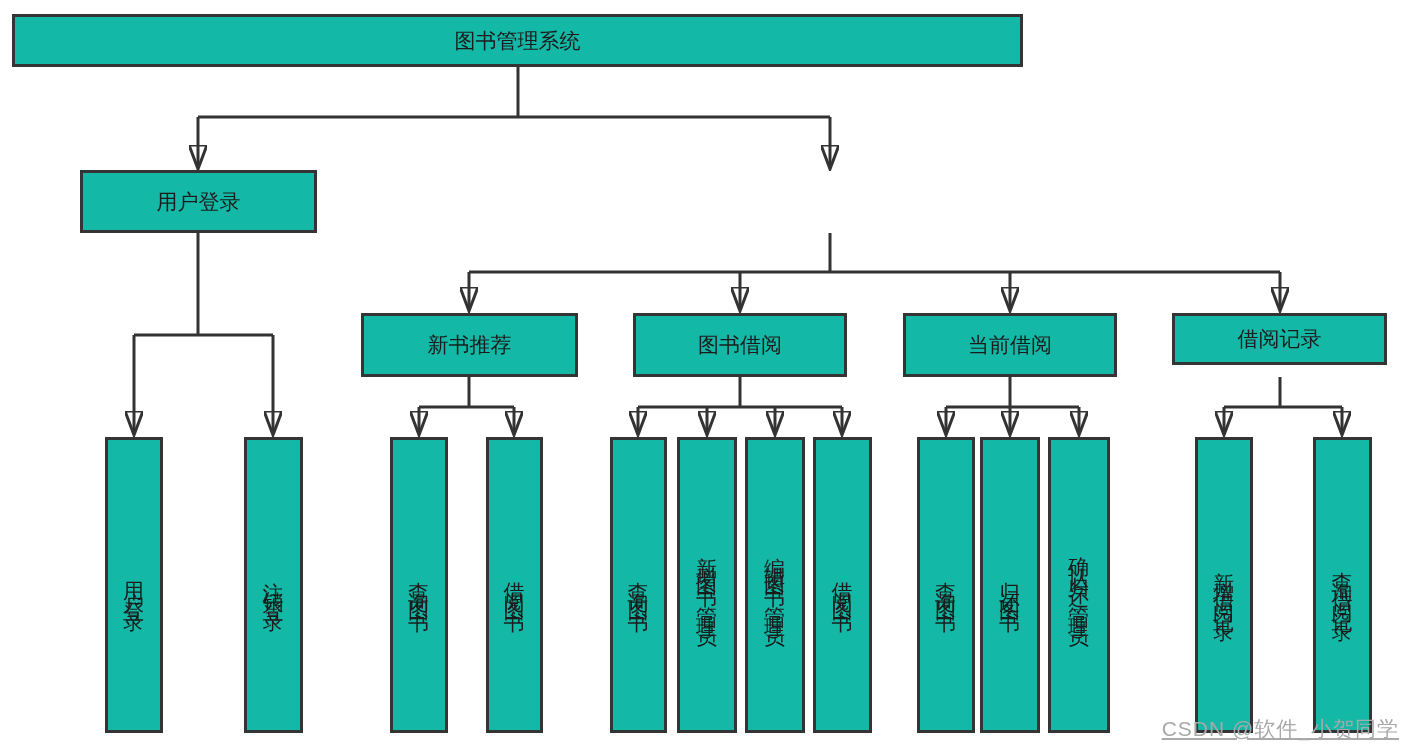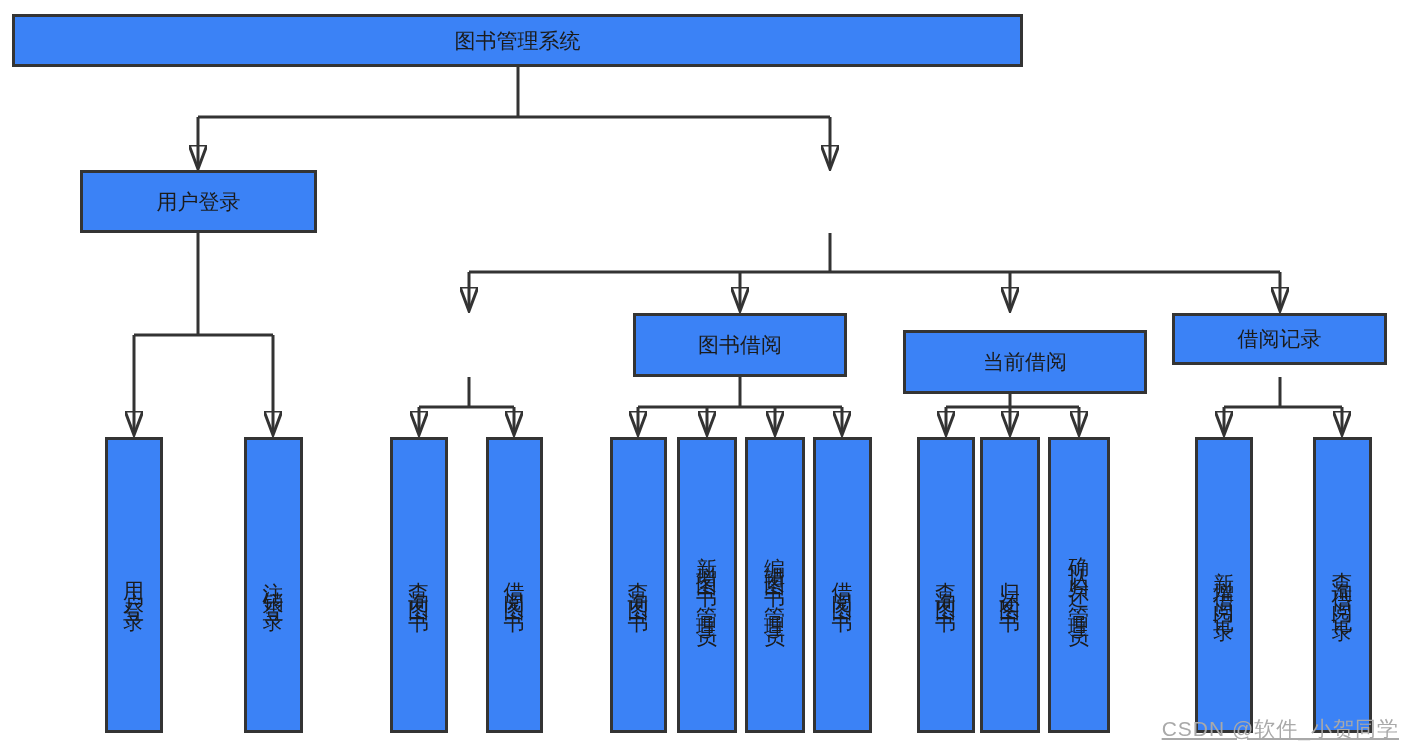"图书管理系统" .node { background: #3b82f6 -> #14b8a6 }
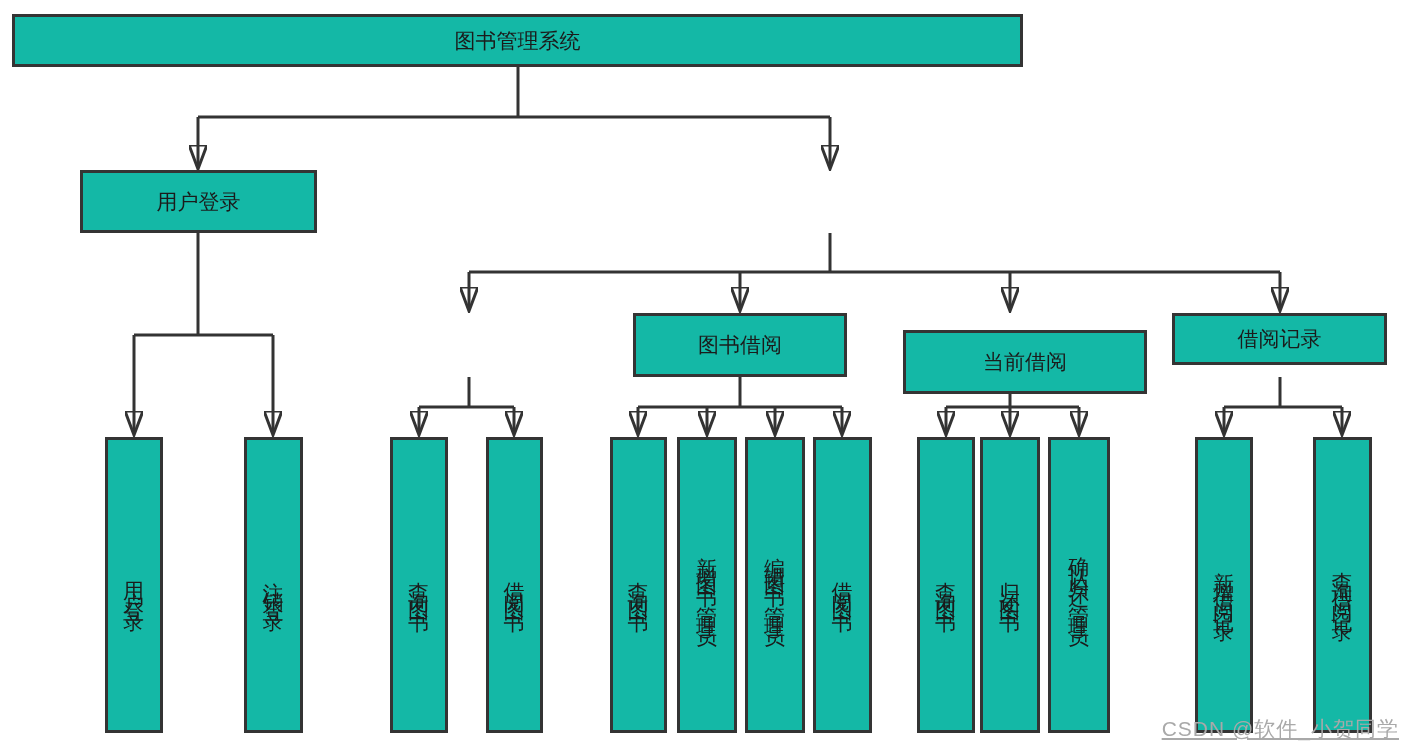"新书推荐" div.node { html: none -> <div>新书推荐</div> }
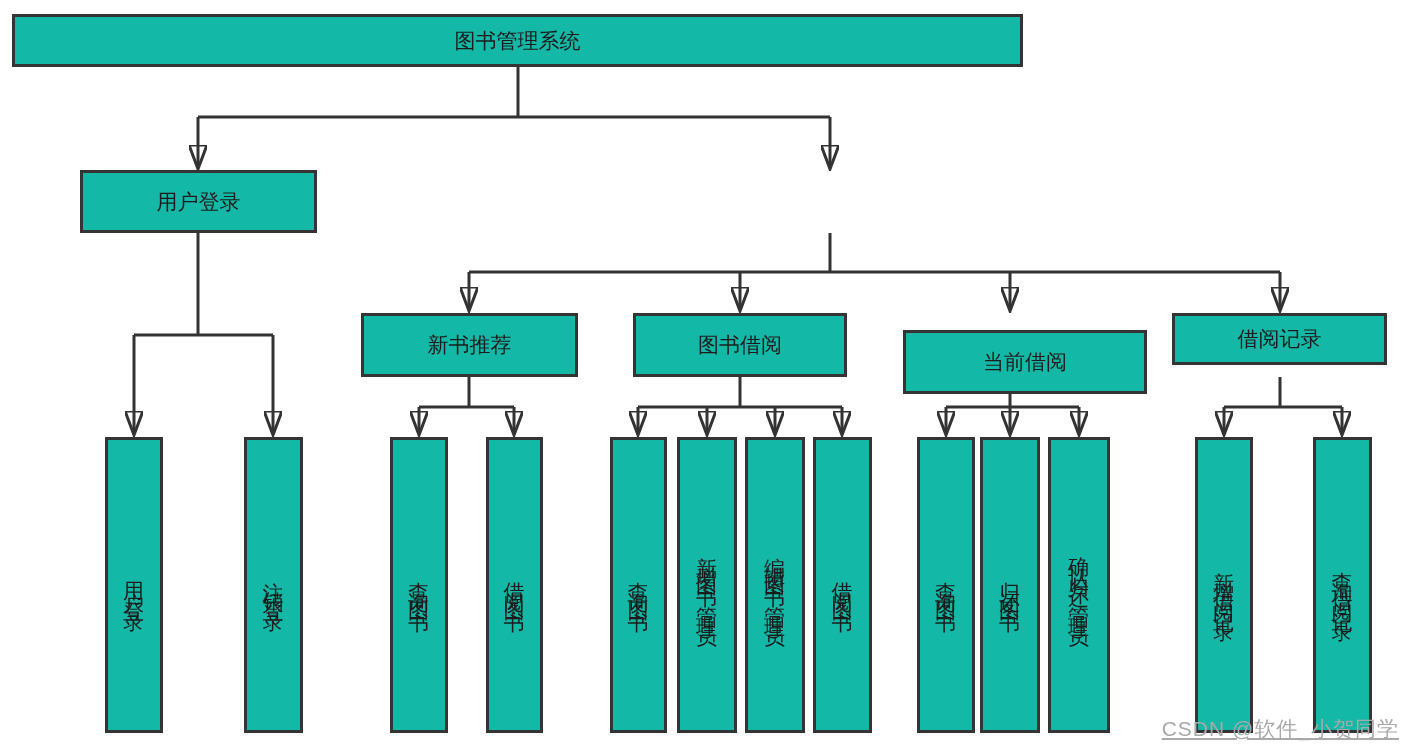"当前借阅" div.node { top: 330px -> 313px; width: 244px -> 214px }
